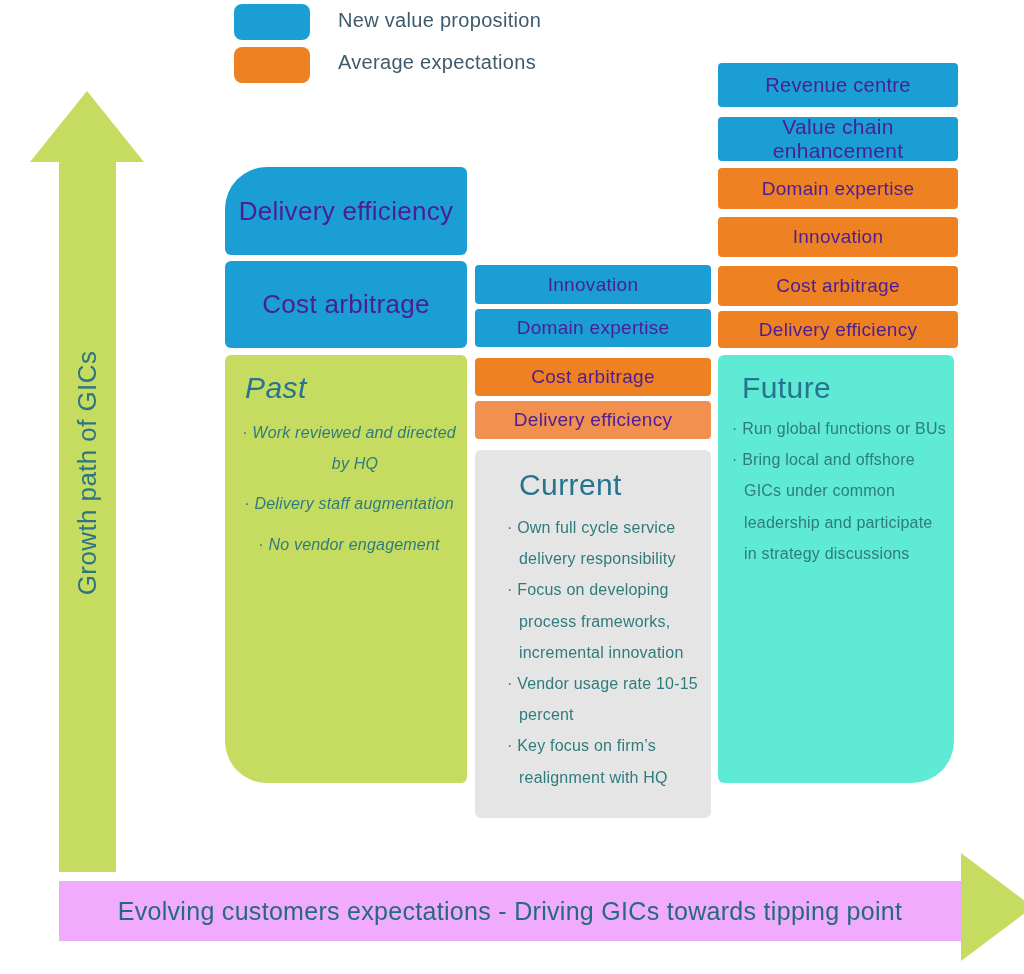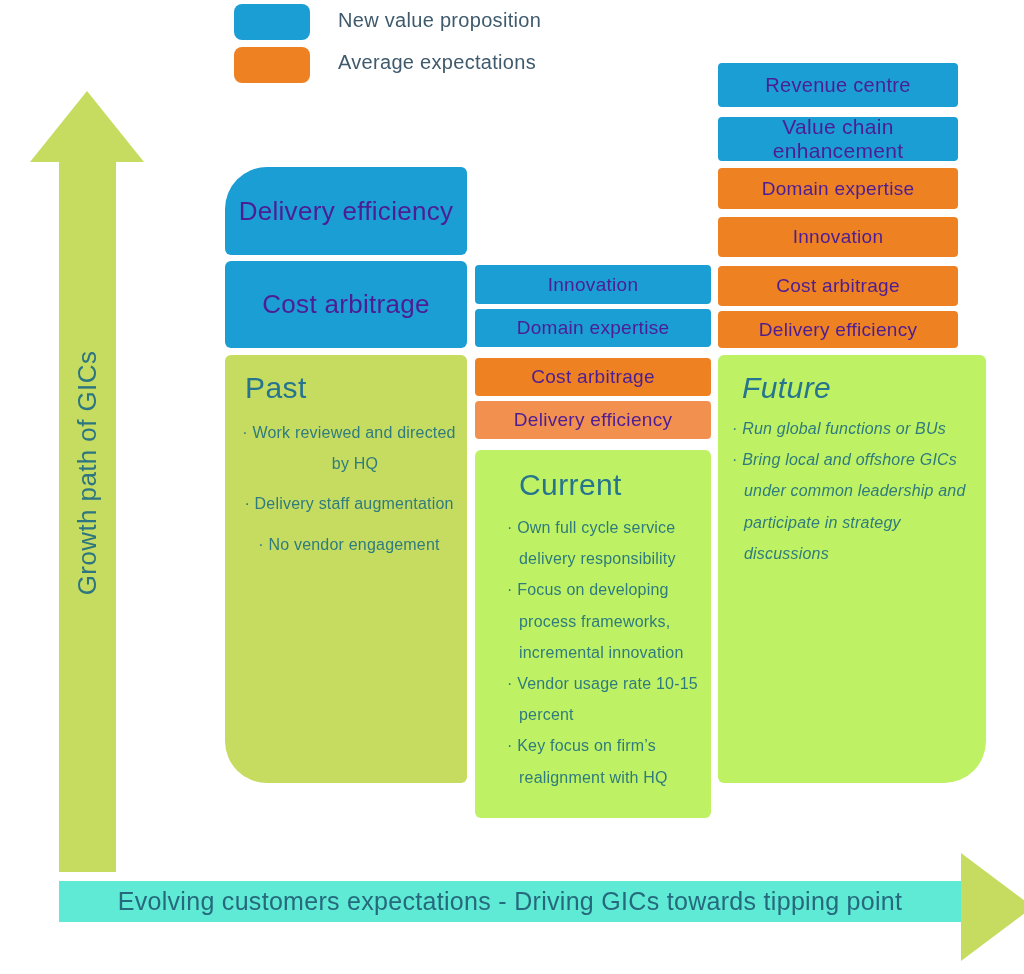"Past" .panel-past { font-style: none -> italic }
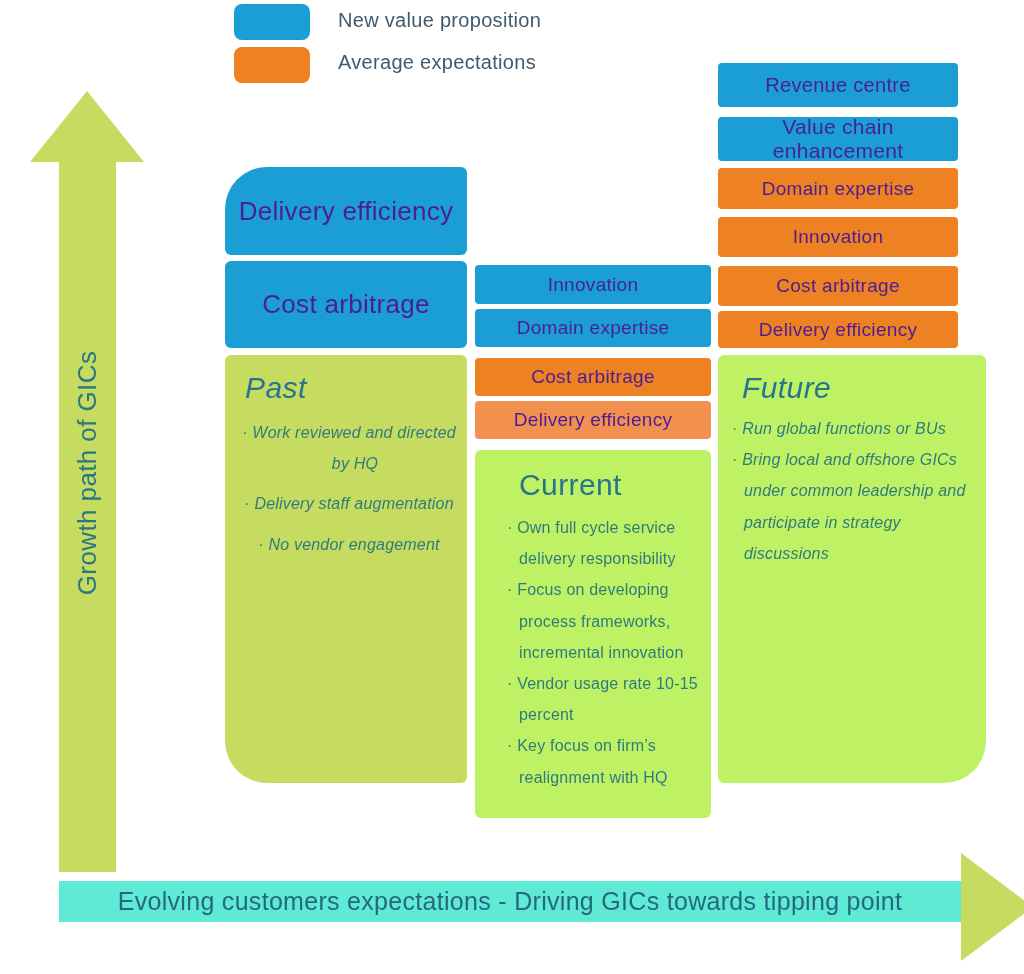"Future" .panel-fut { background: #bef264 -> #5eead4; font-style: italic -> none; width: 268px -> 236px }
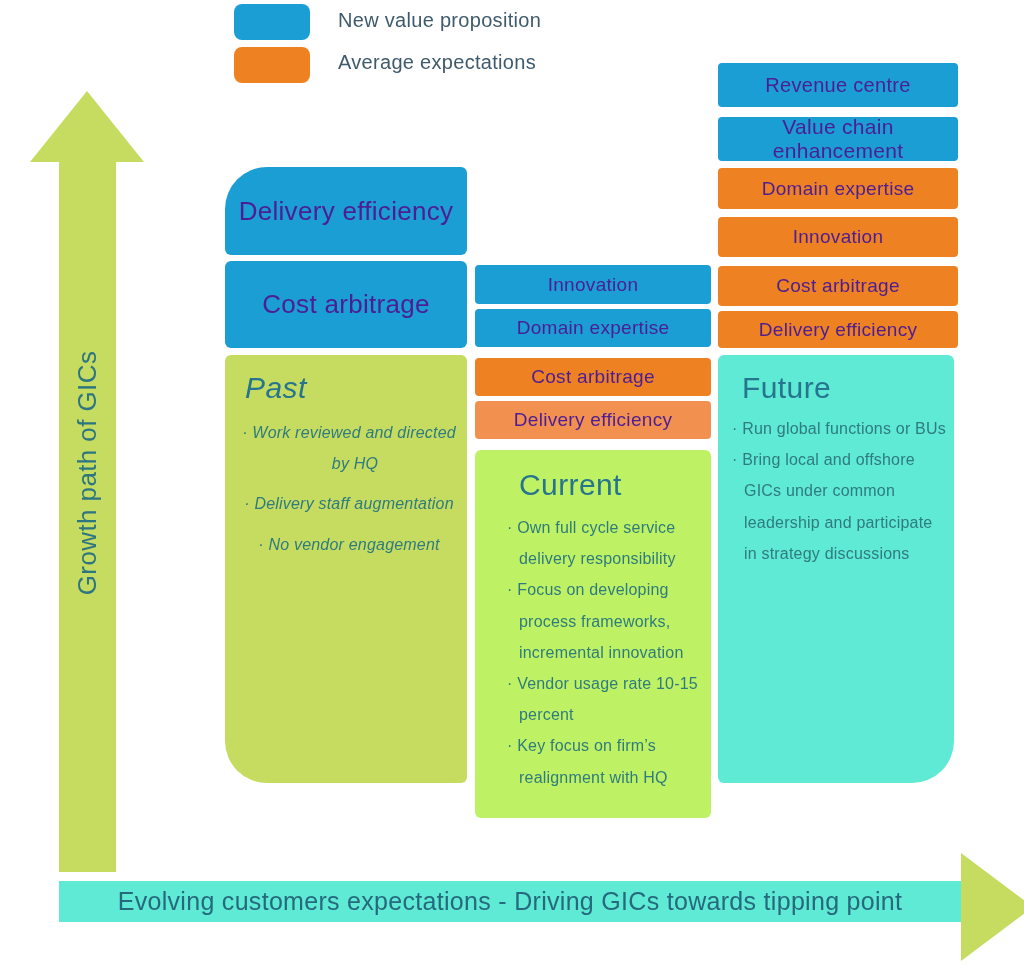"Current" .panel-cur { background: #bef264 -> #e5e5e5 }
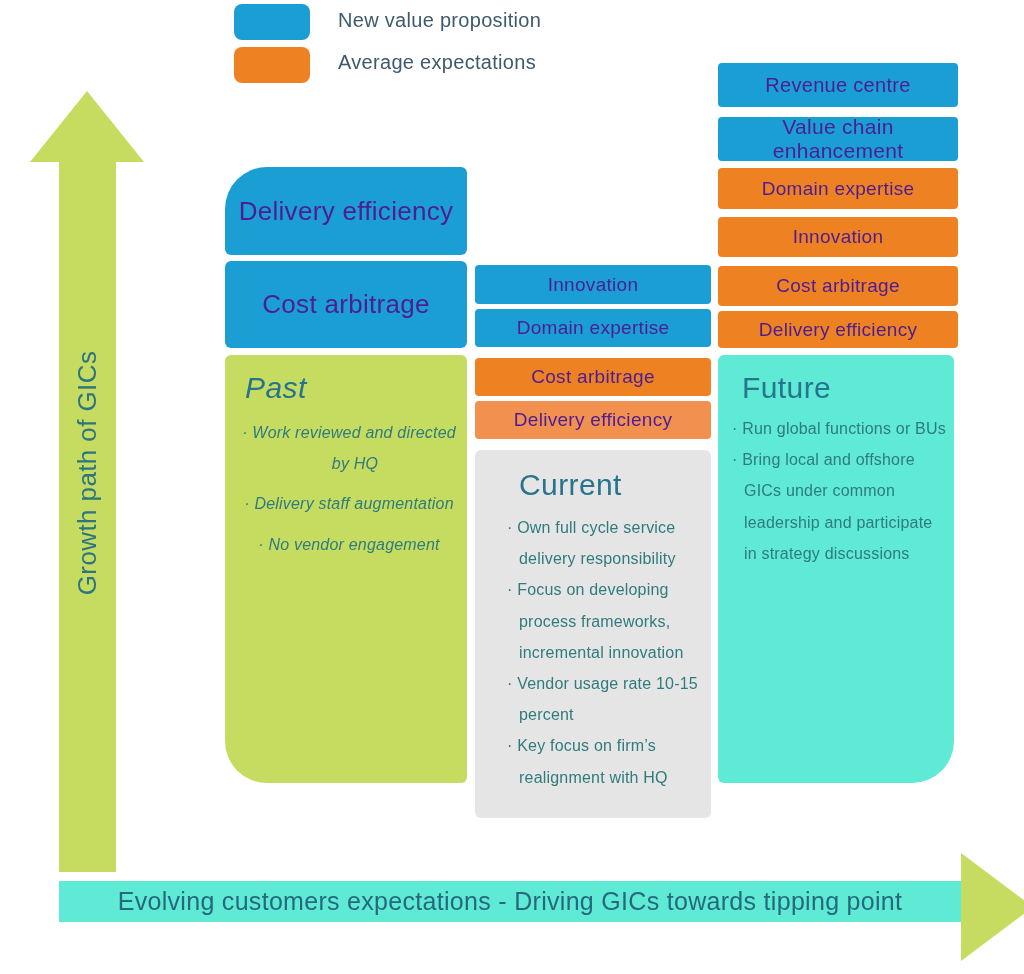"Evolving customers expectations -" .h-arrow-shaft { background: #5eead4 -> #f0abfc; height: 41px -> 60px }
